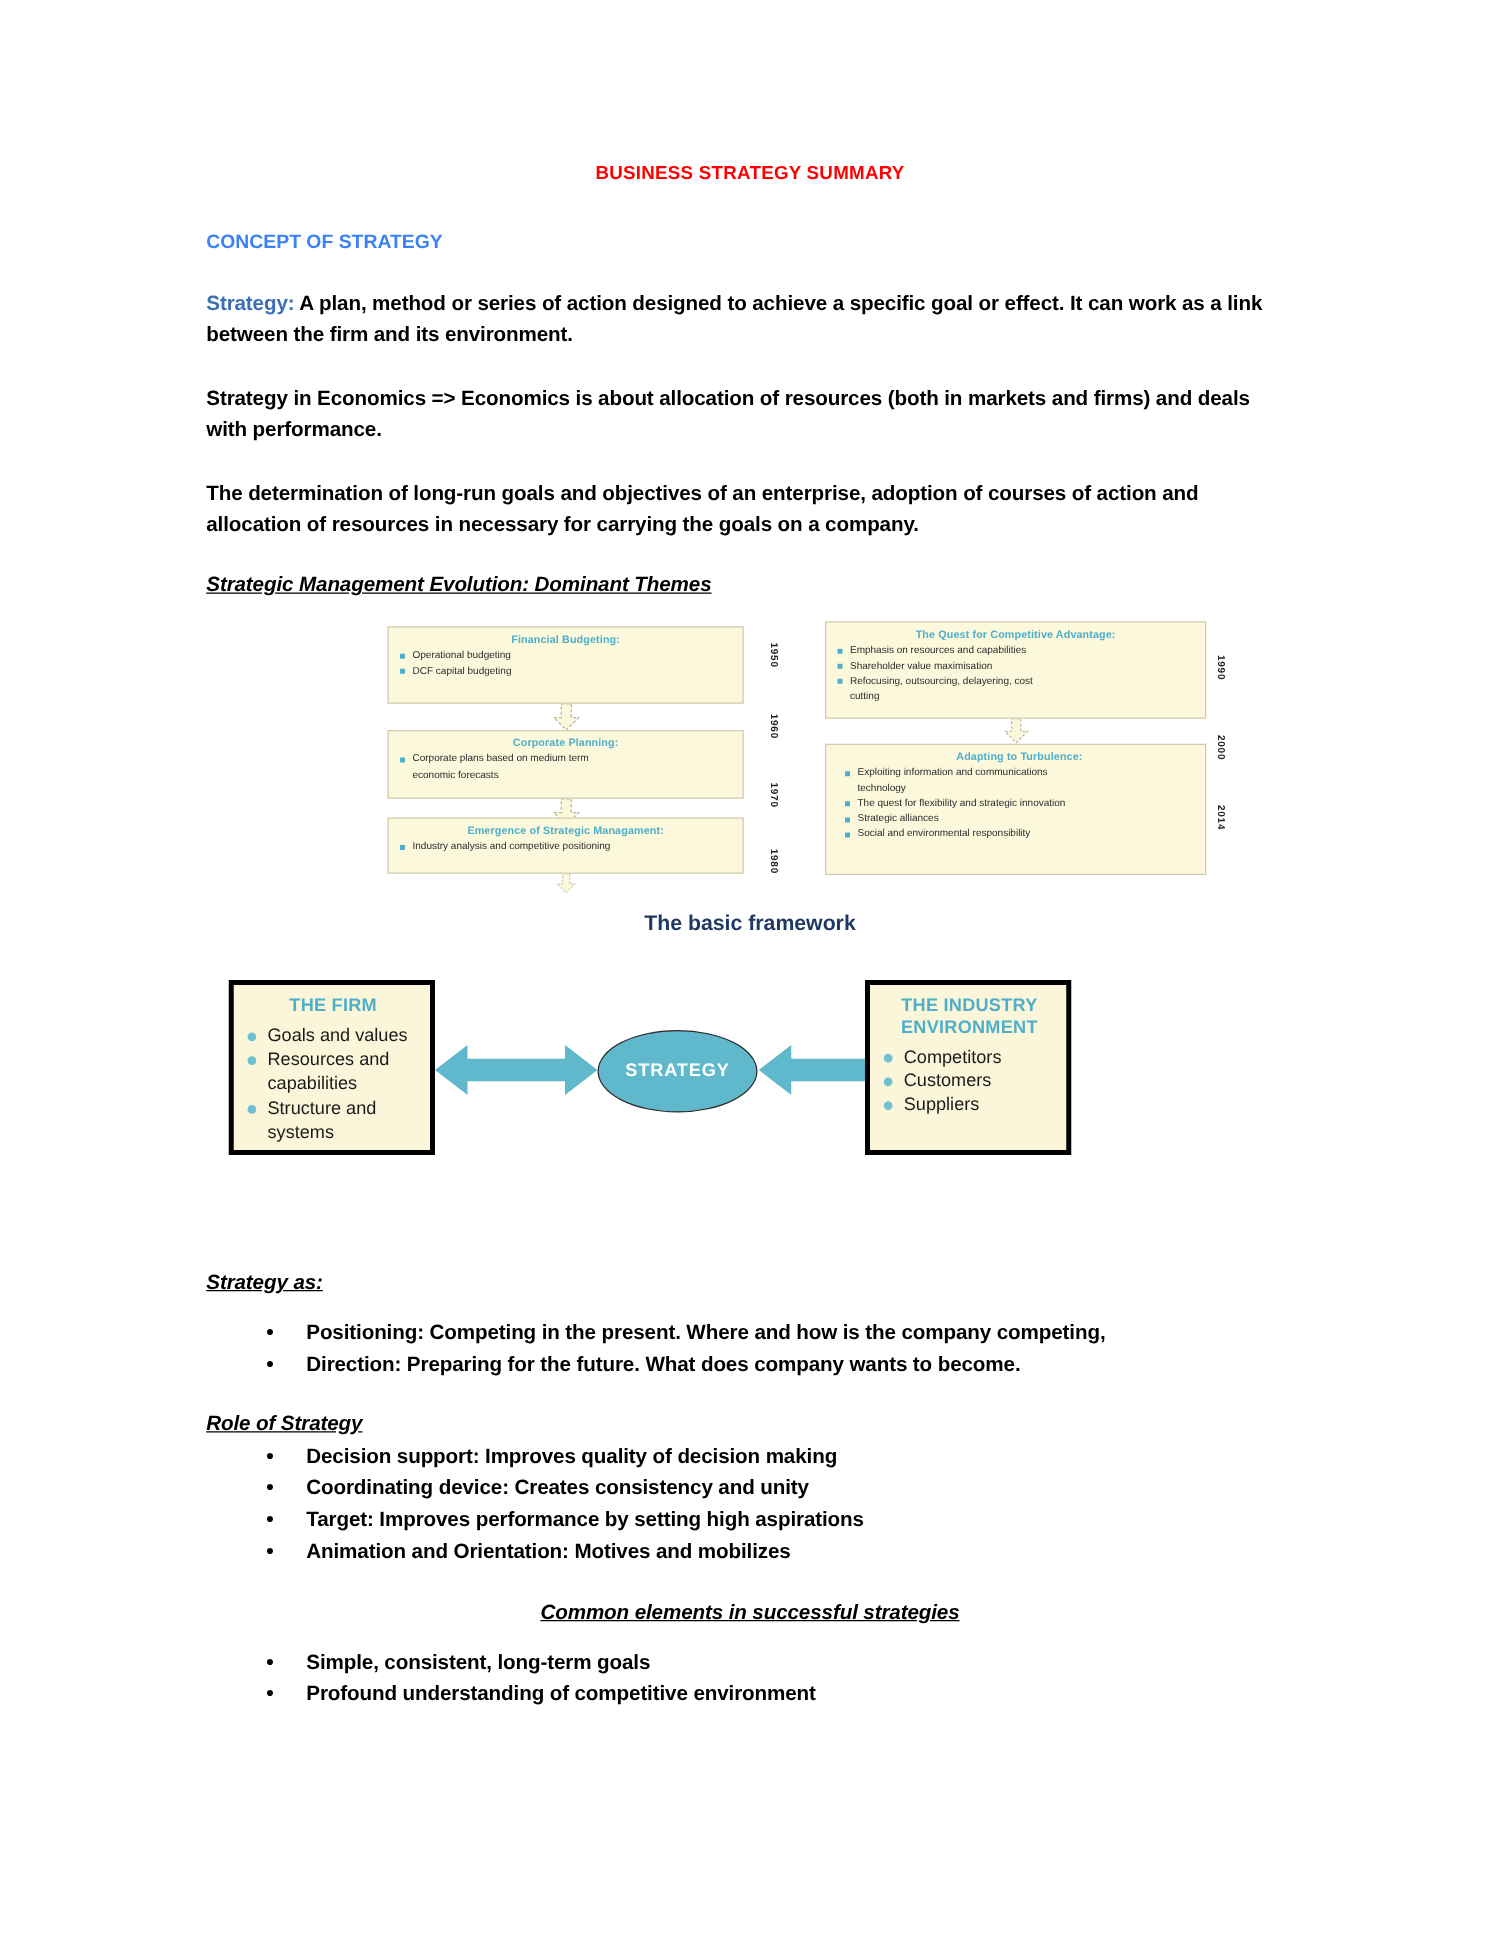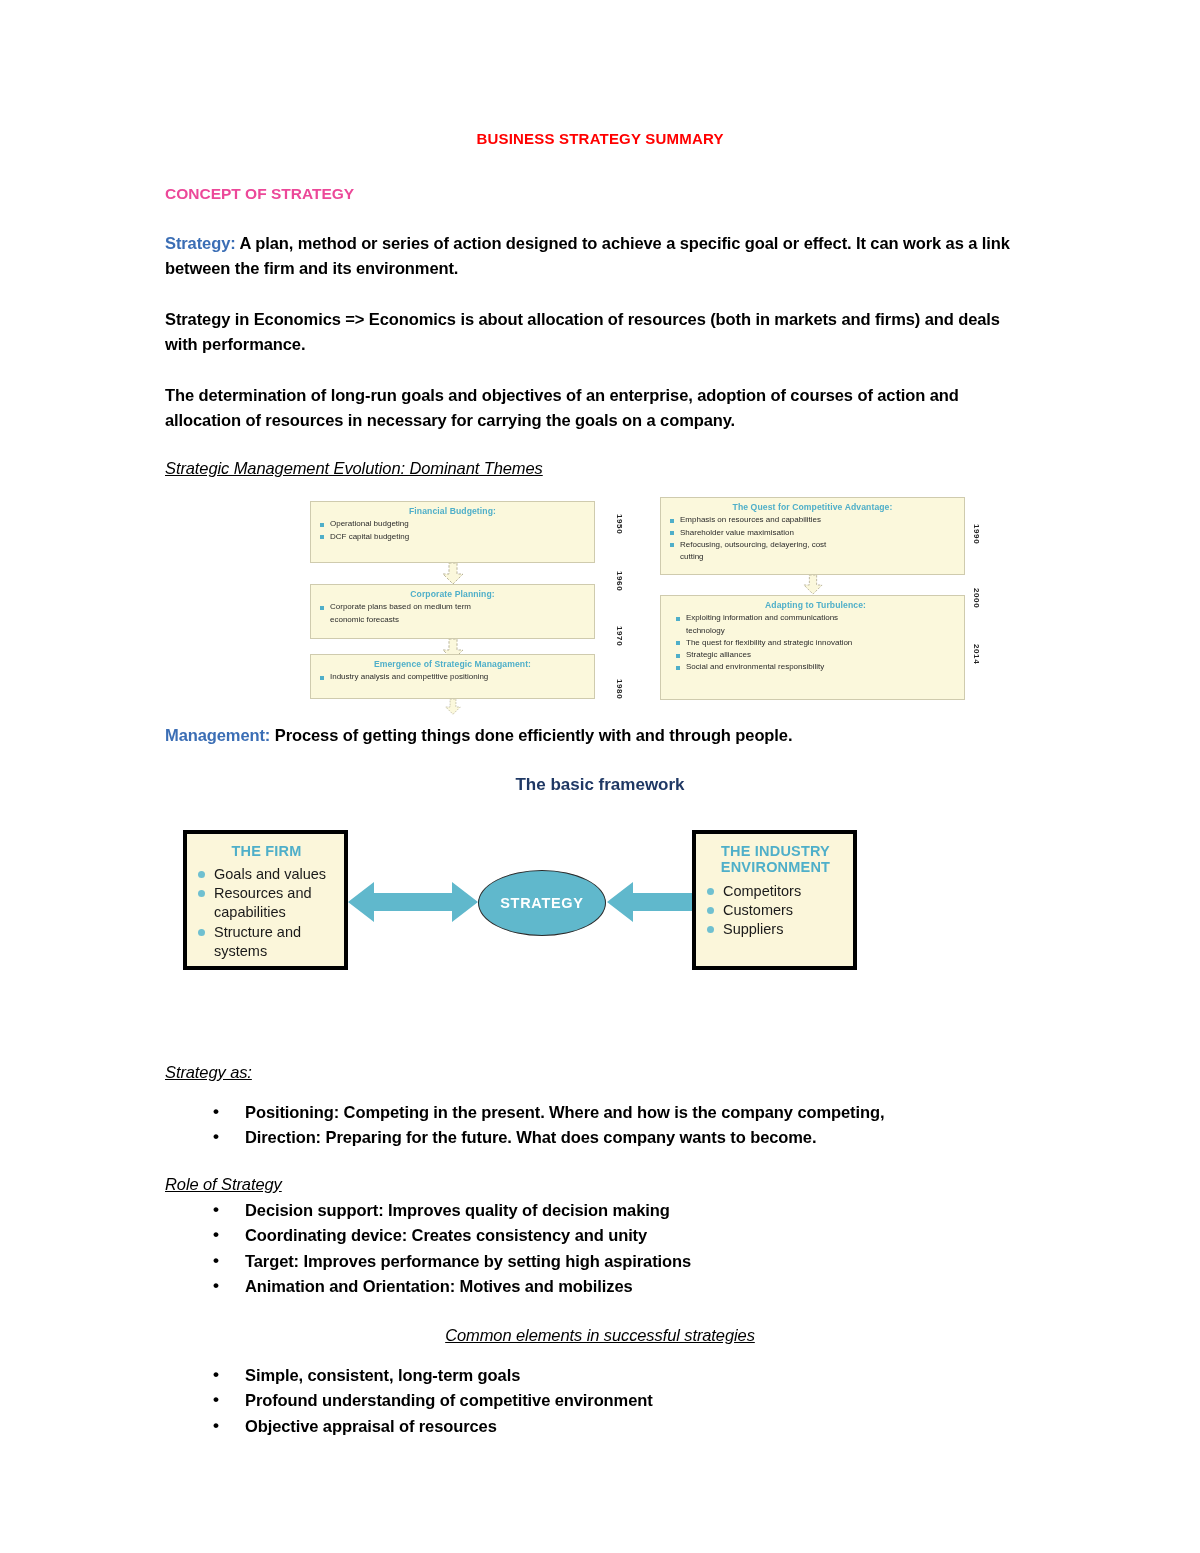"CONCEPT OF STRATEGY" .section-head { color: #ec4899 -> #3b82f6 }
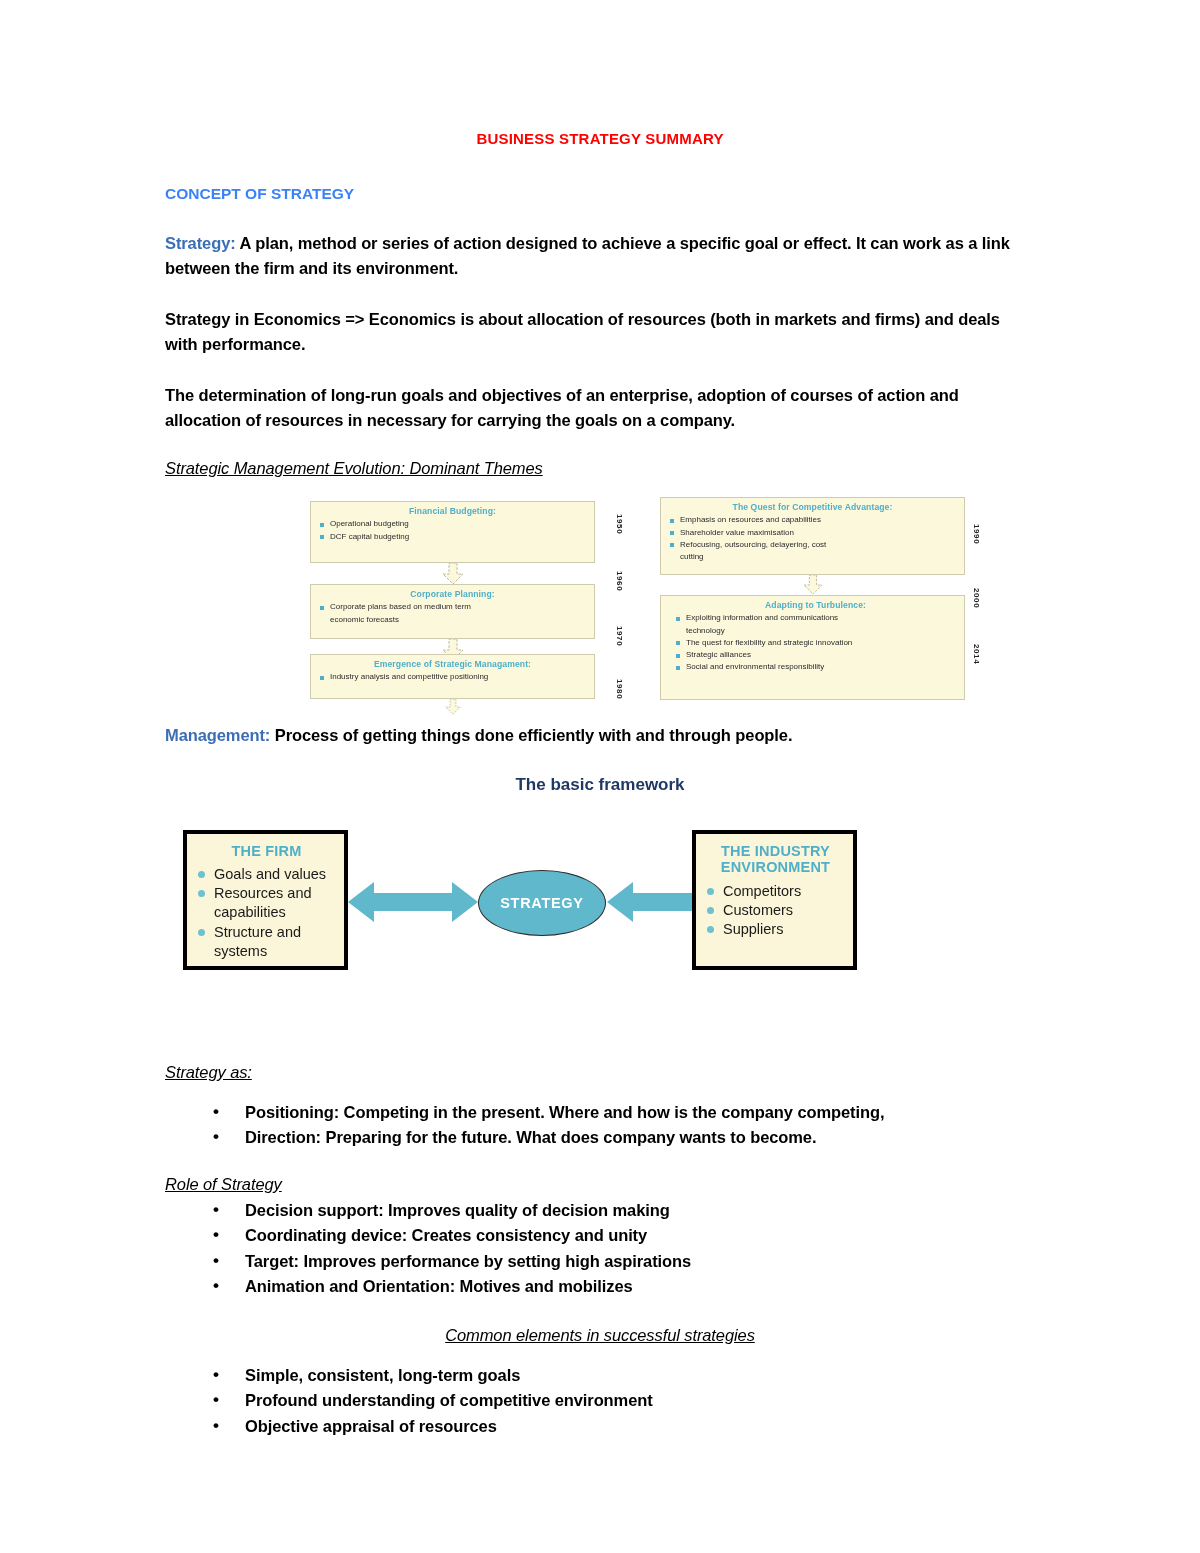"Strategic Management Evolution: Dominant" .sub-head { font-weight: normal -> bold }
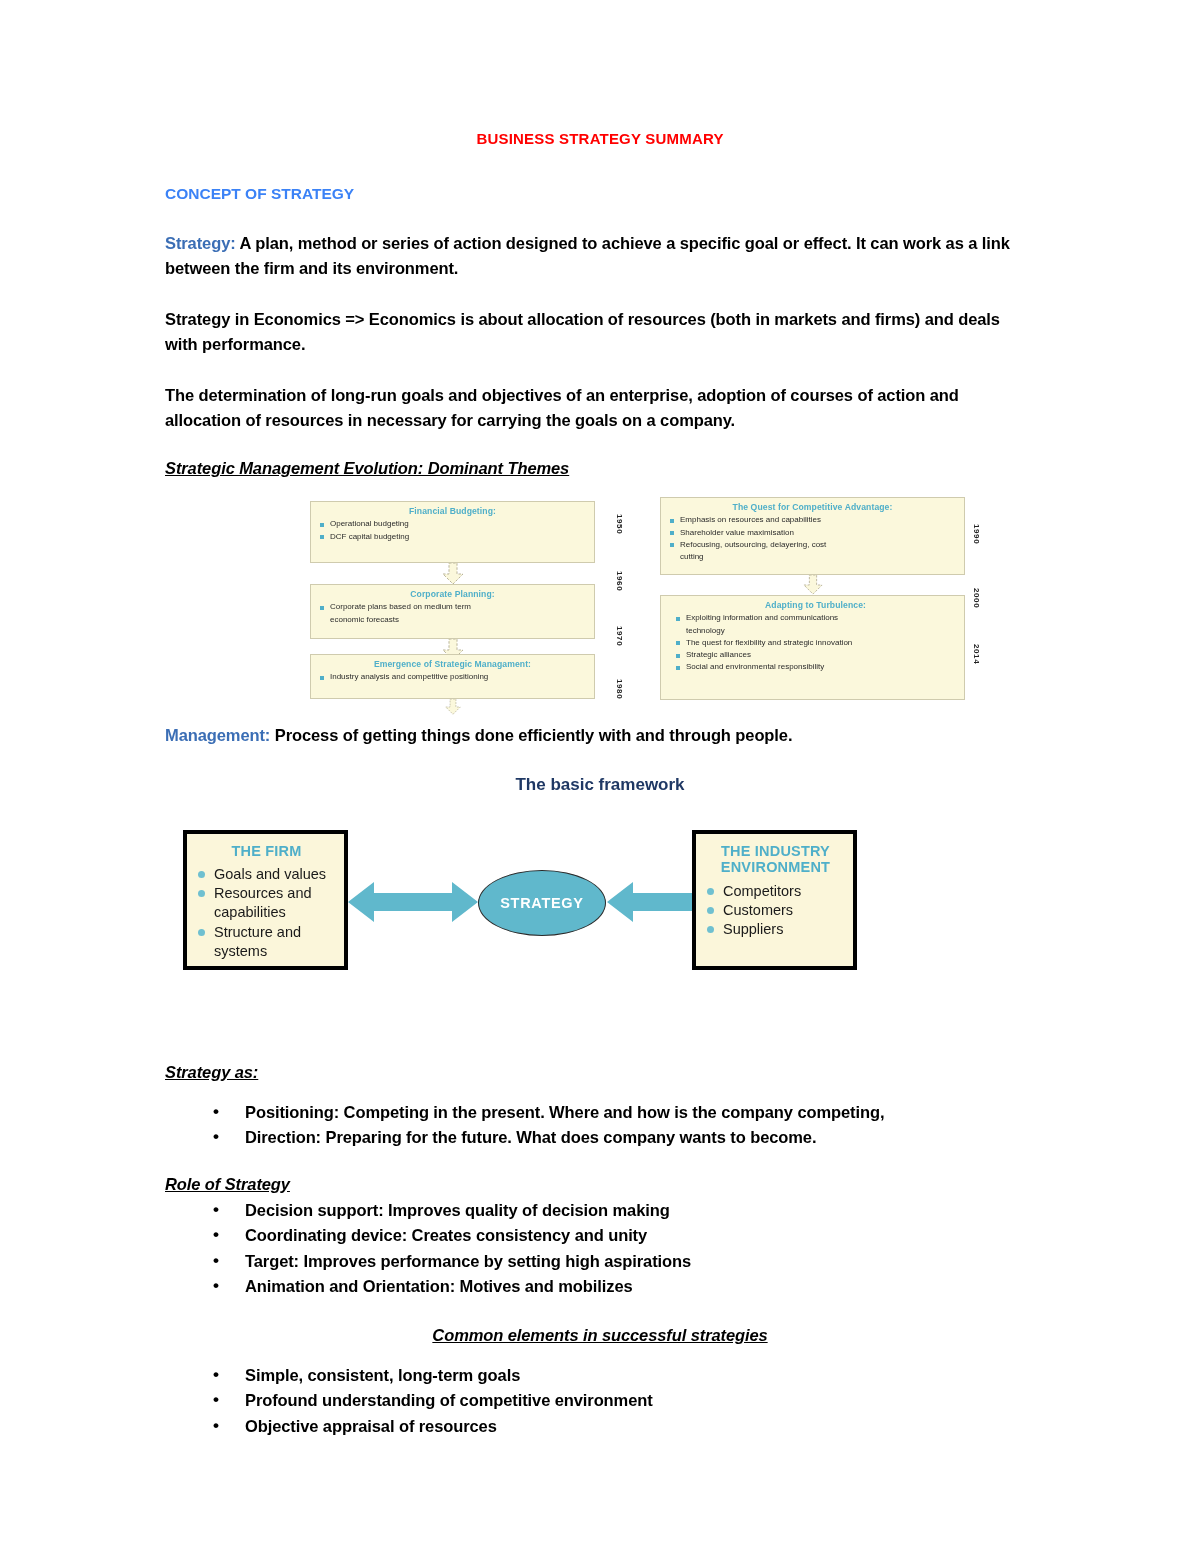"Management: Process of getting things" p.para { html: <p><span>Management:</span><span> Process of getting things done efficiently with and through people.</span></p> -> none }
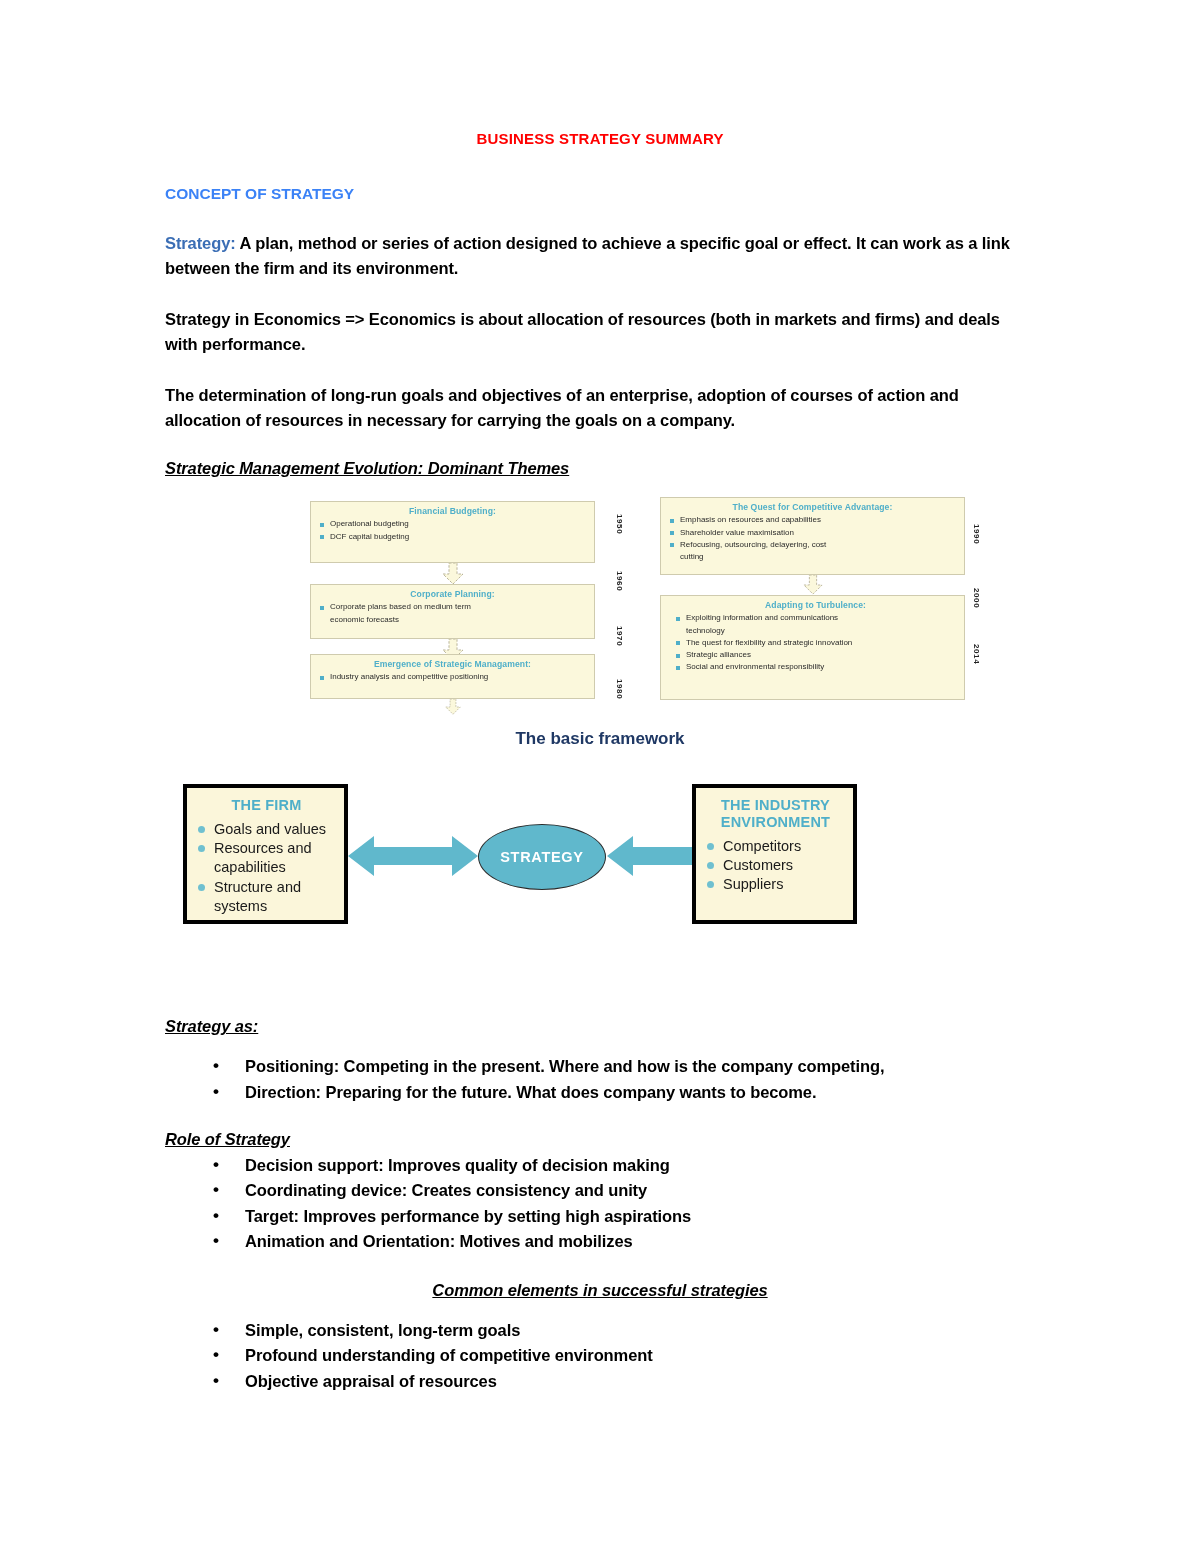"Objective appraisal of resources" li { html: <li>Objective appraisal of resources</li> -> none }
